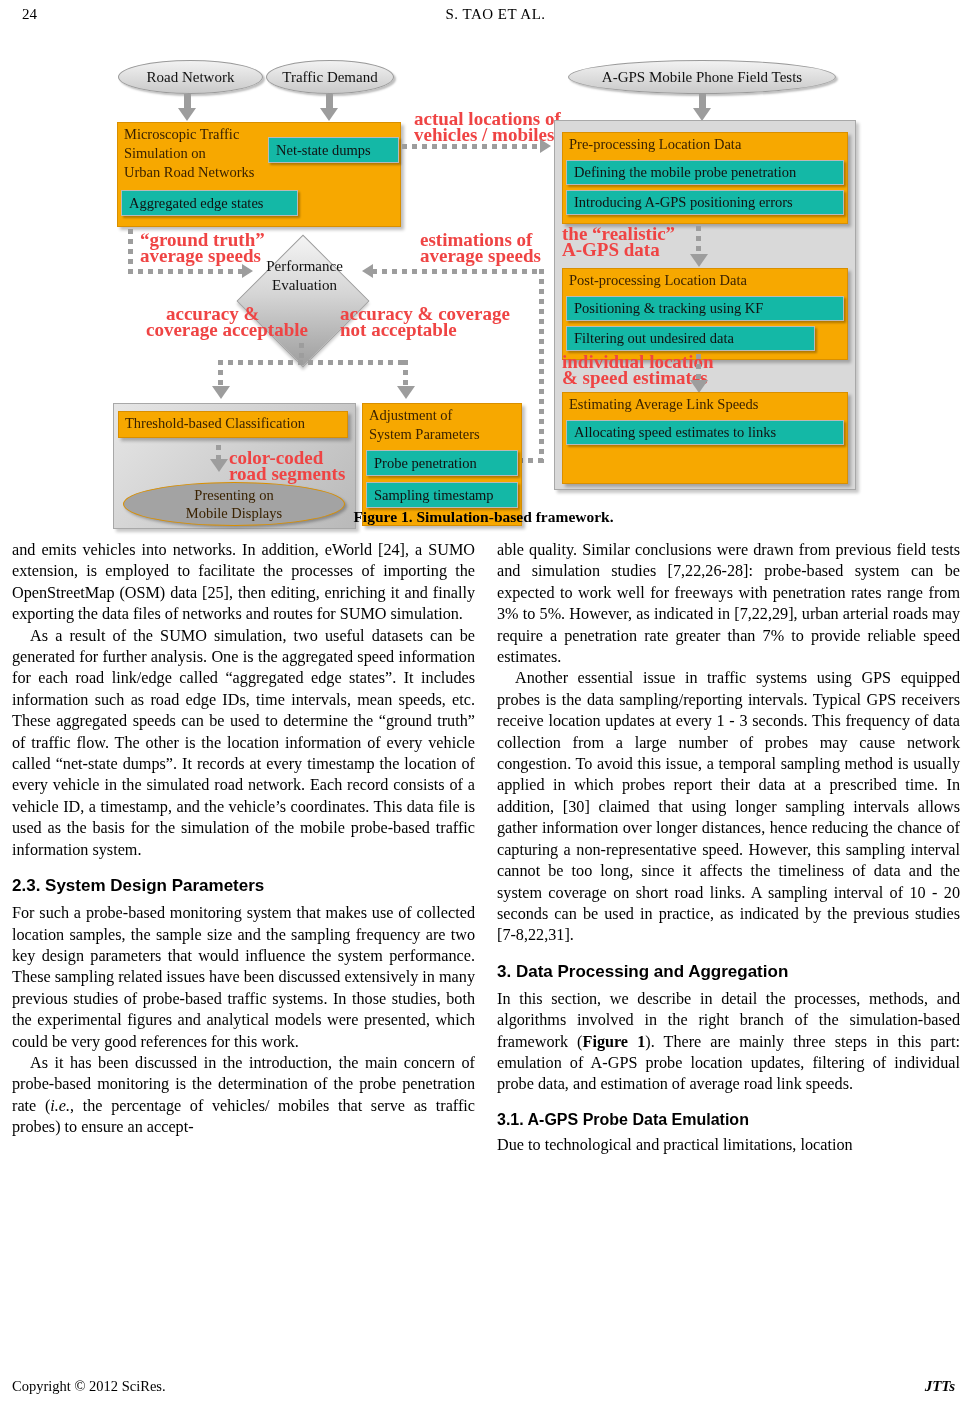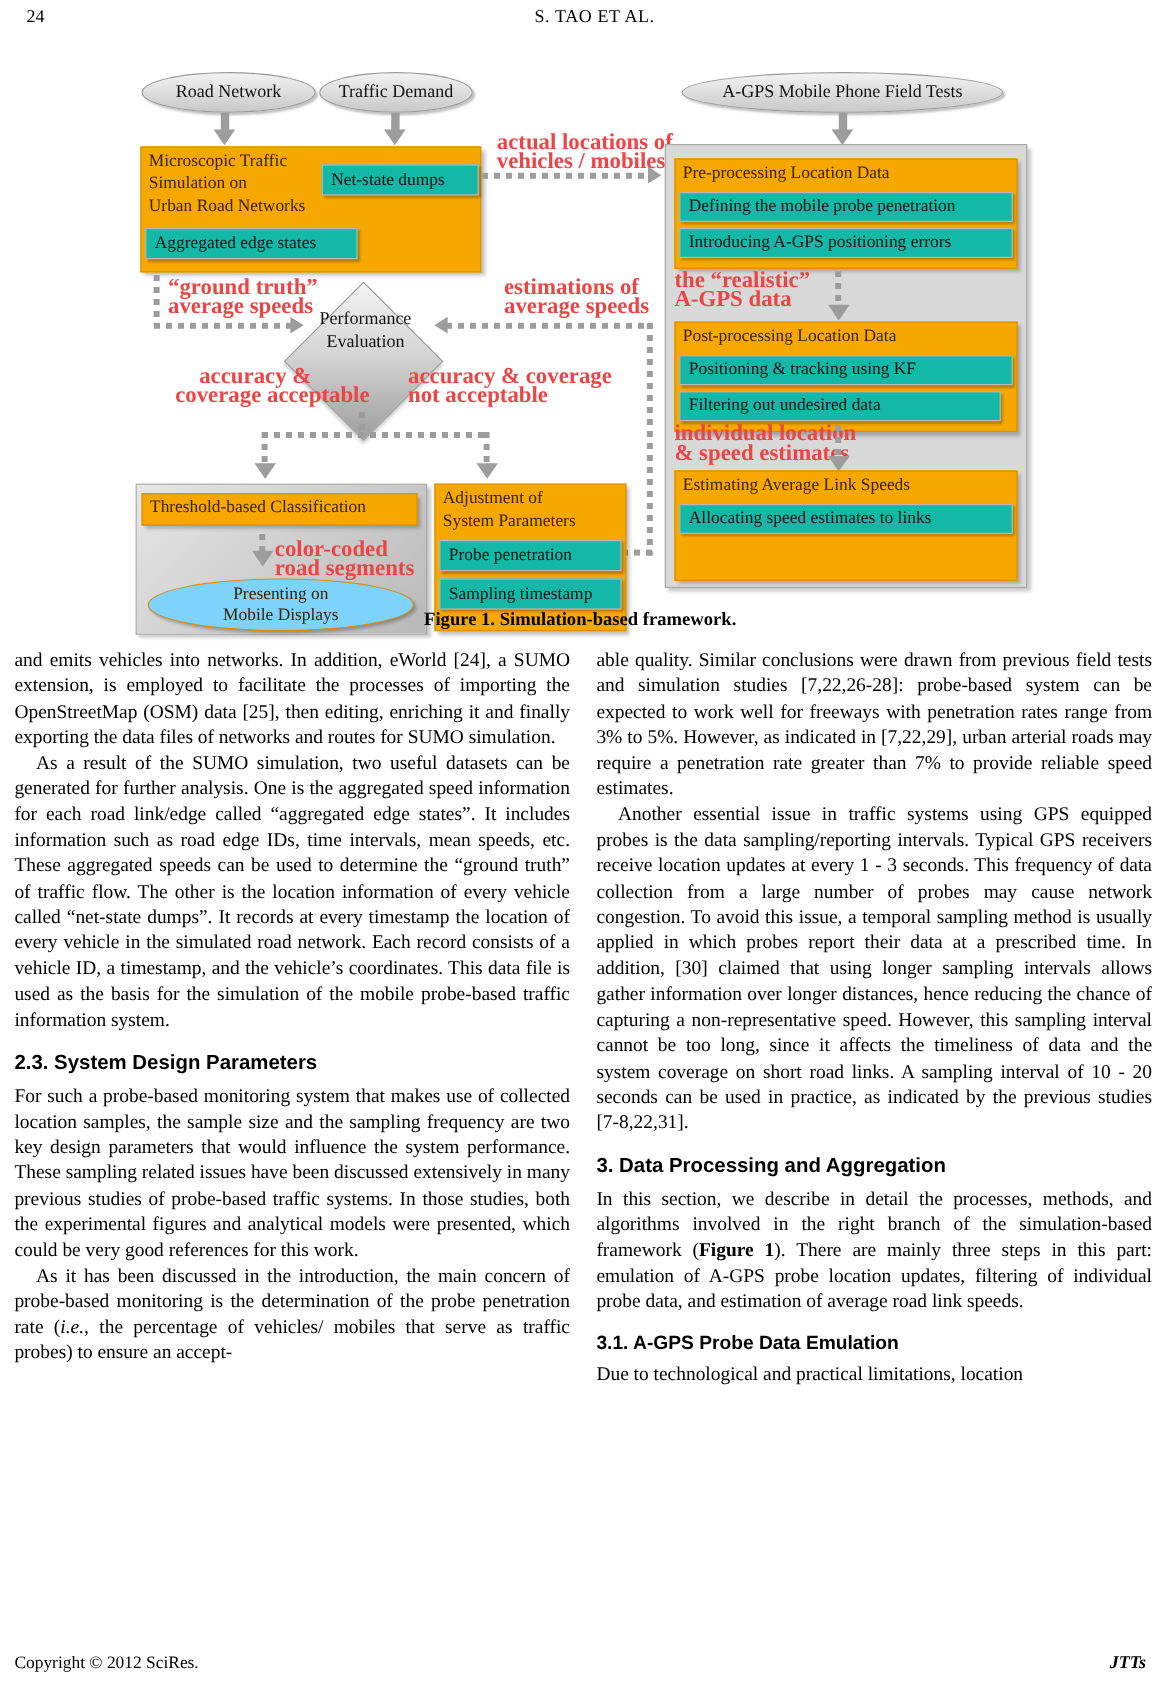"Filtering out undesired data" div.white-item { width: 268px -> 249px }
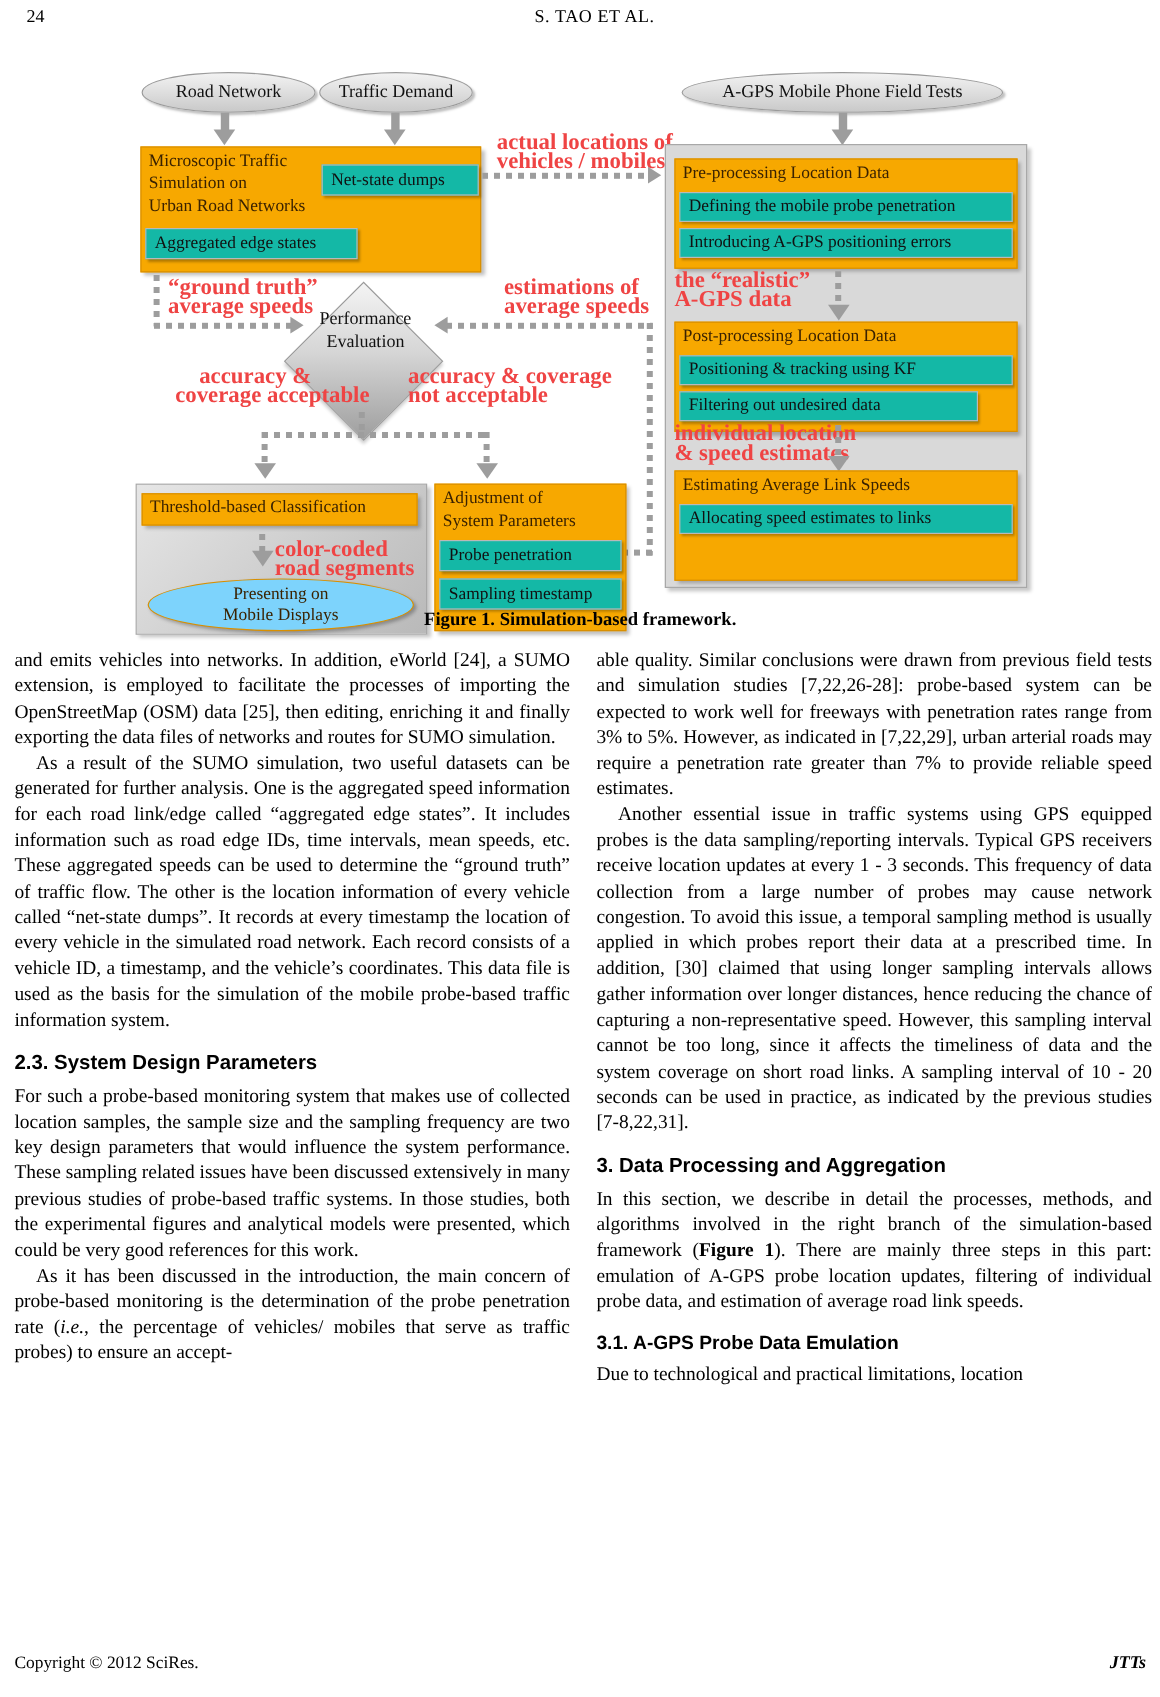"Presenting on" .oval-orange { background: #7dd3fc -> #a3a3a3 }
